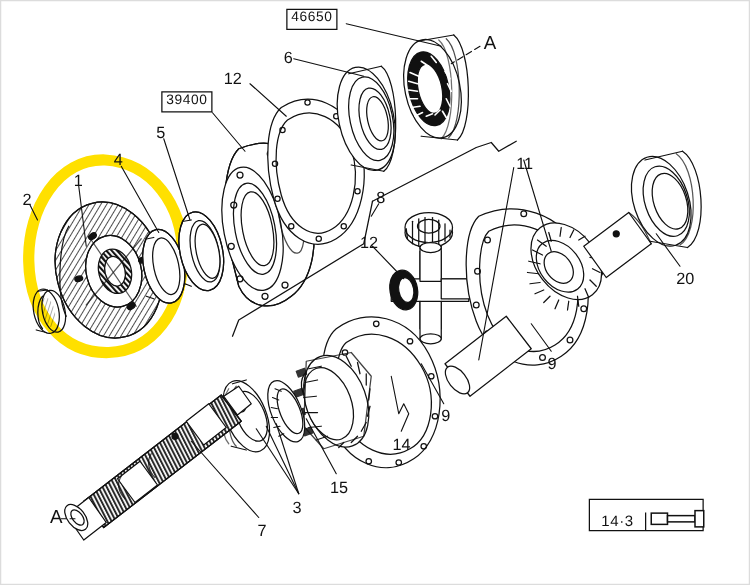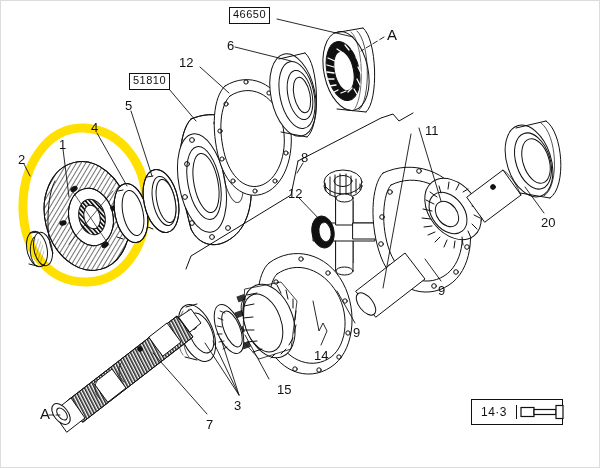"51810" div.ref-box { text: 51810 -> 39400 }
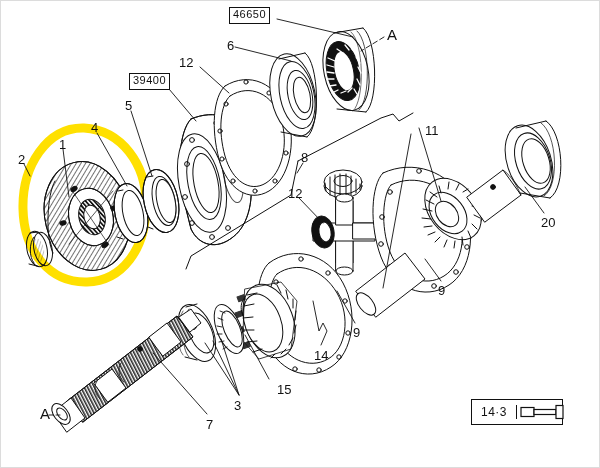"11" div.callout { left: 424px -> 412px }
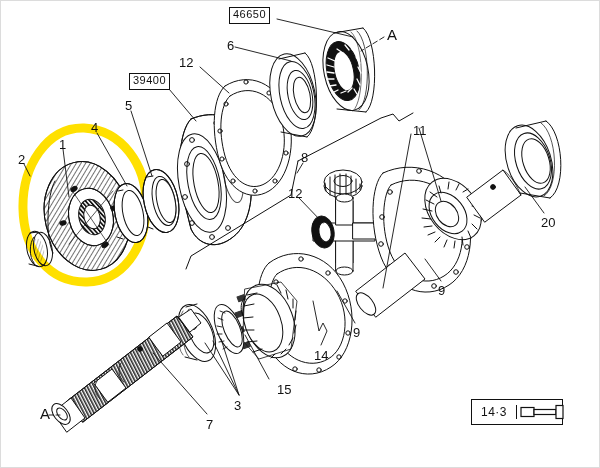"15" div.callout { left: 276px -> 263px }
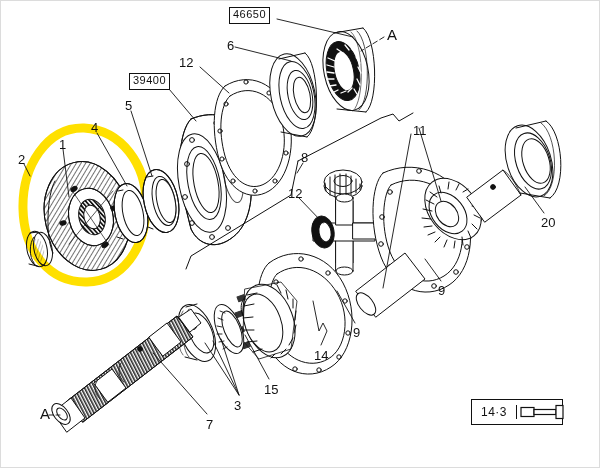"14·3" #legend-box { align-items: center -> flex-end }
